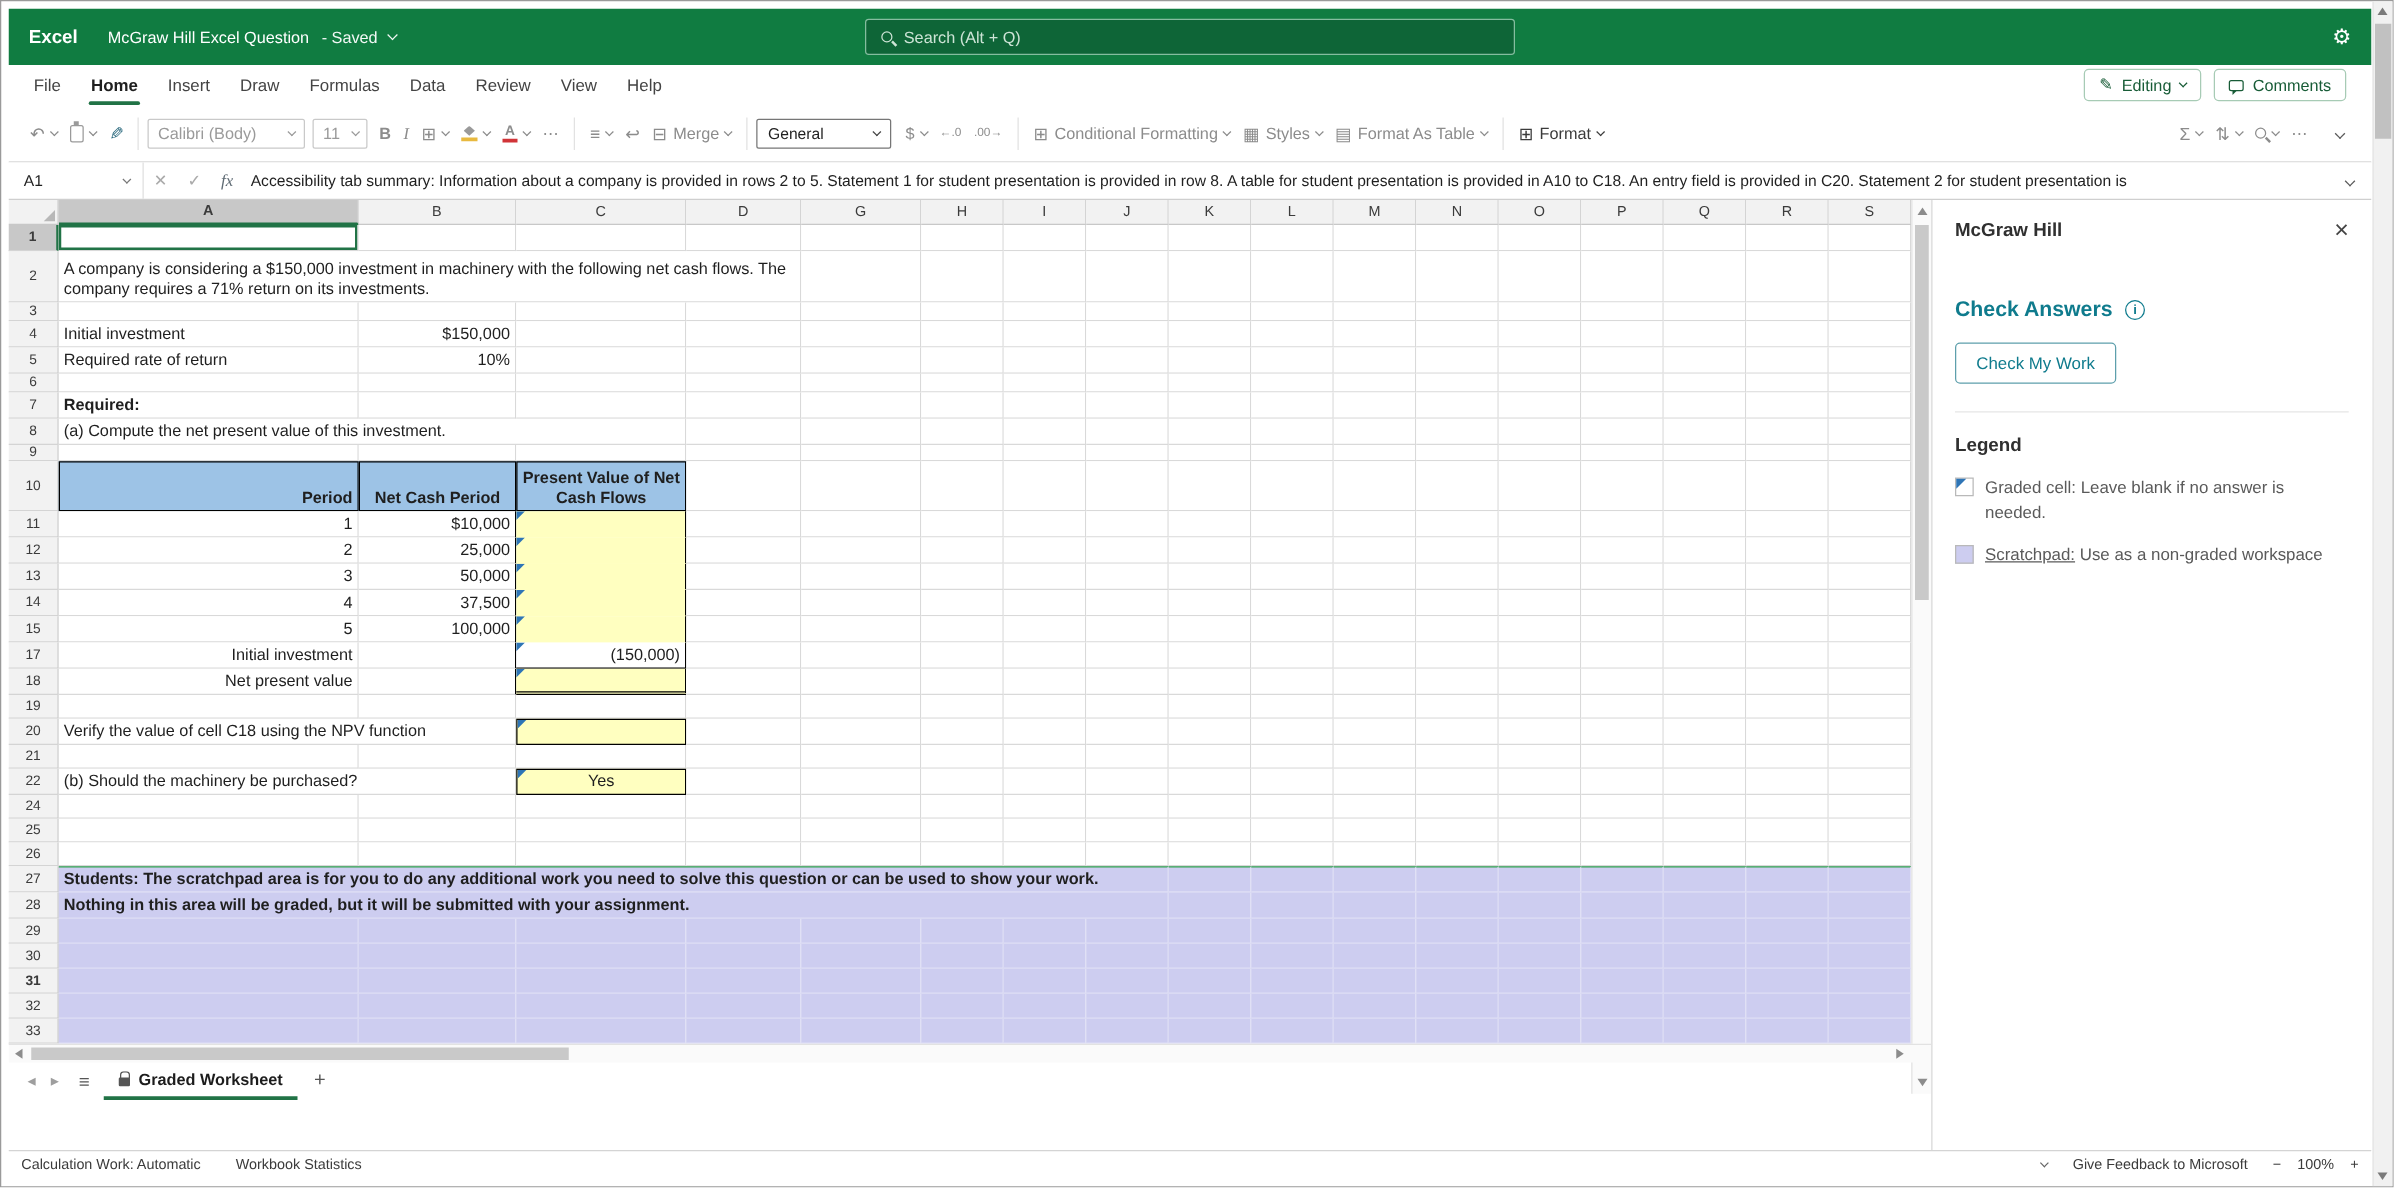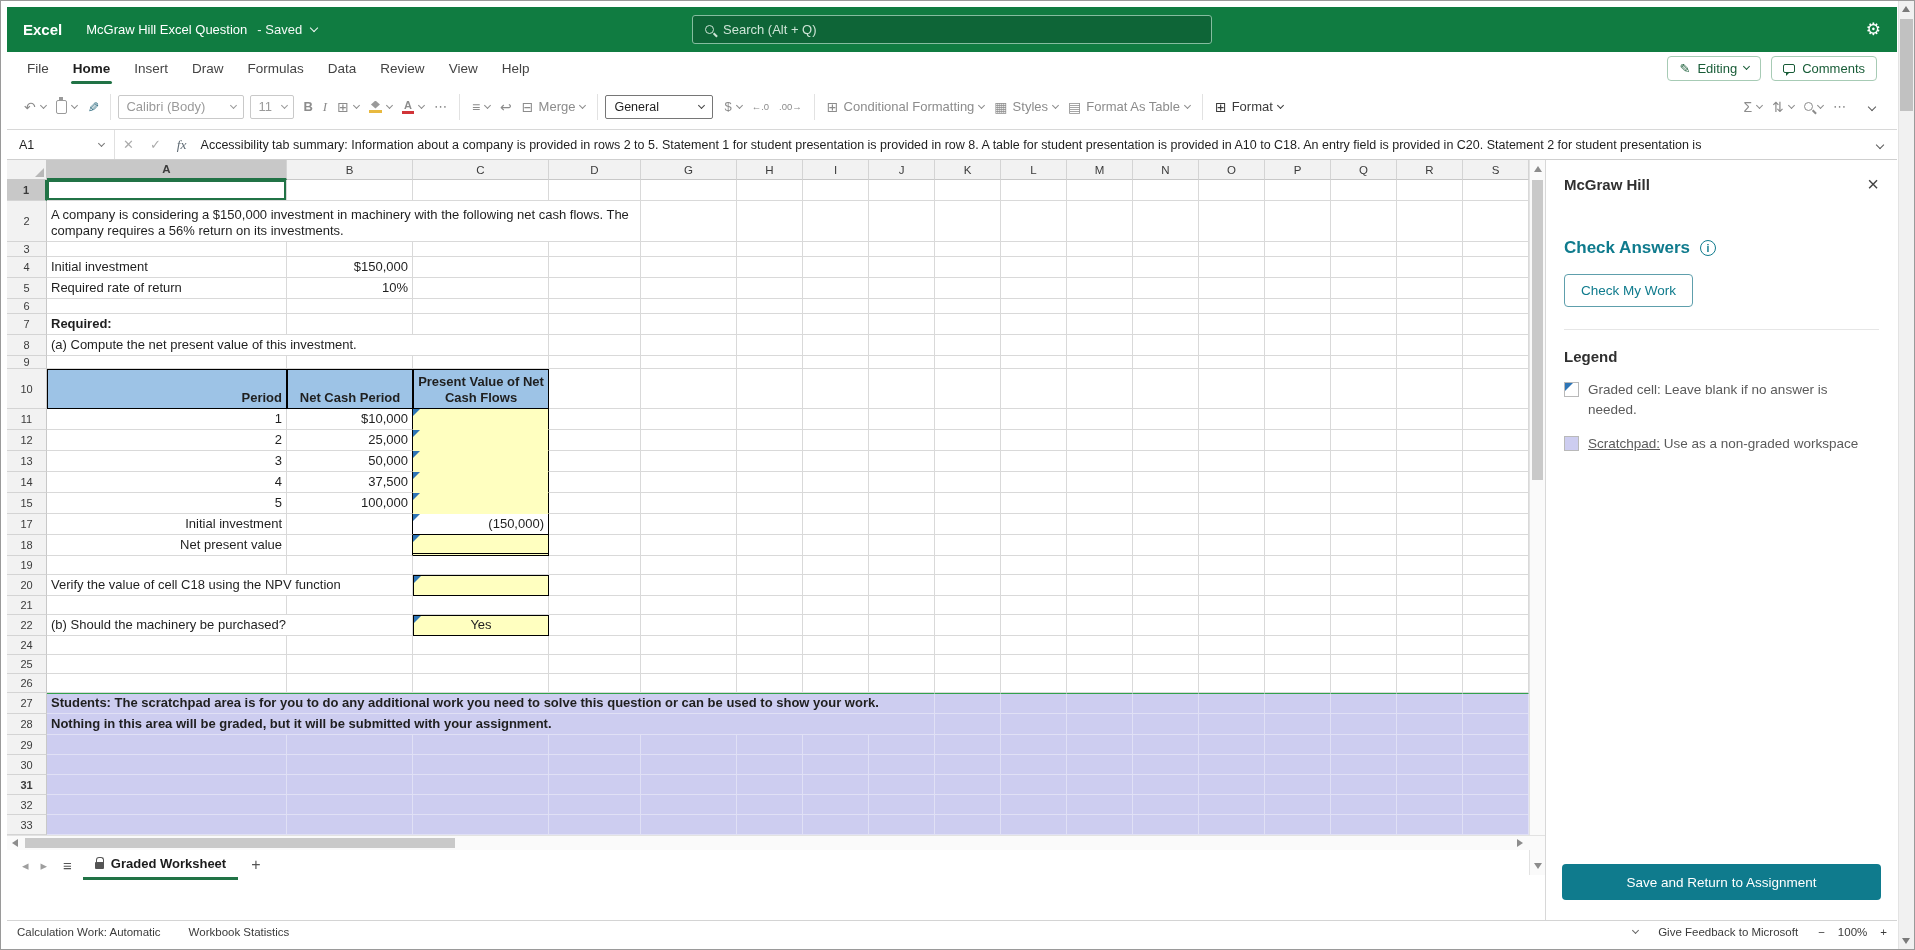"A company is considering a" div.cell { text: 56% -> 71% }
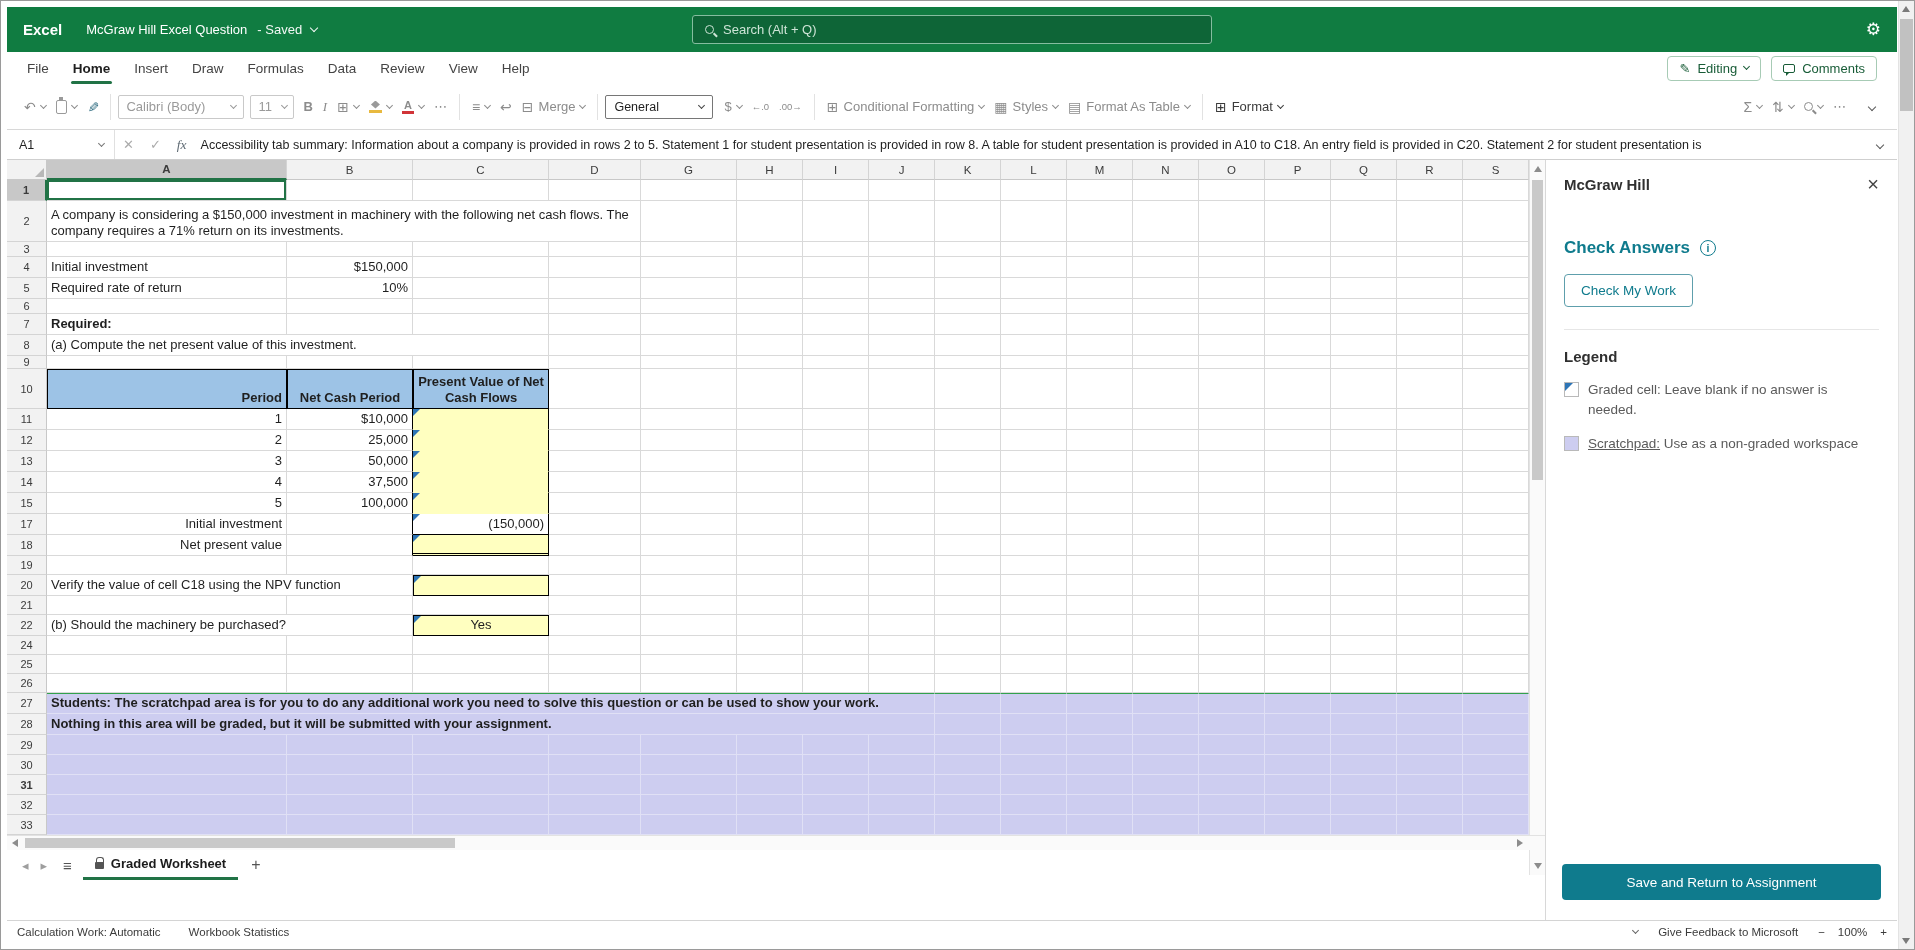"Save and Return to Assignment" div.save-btn { html: <div>Save and Return to Assignment</div> -> none }
